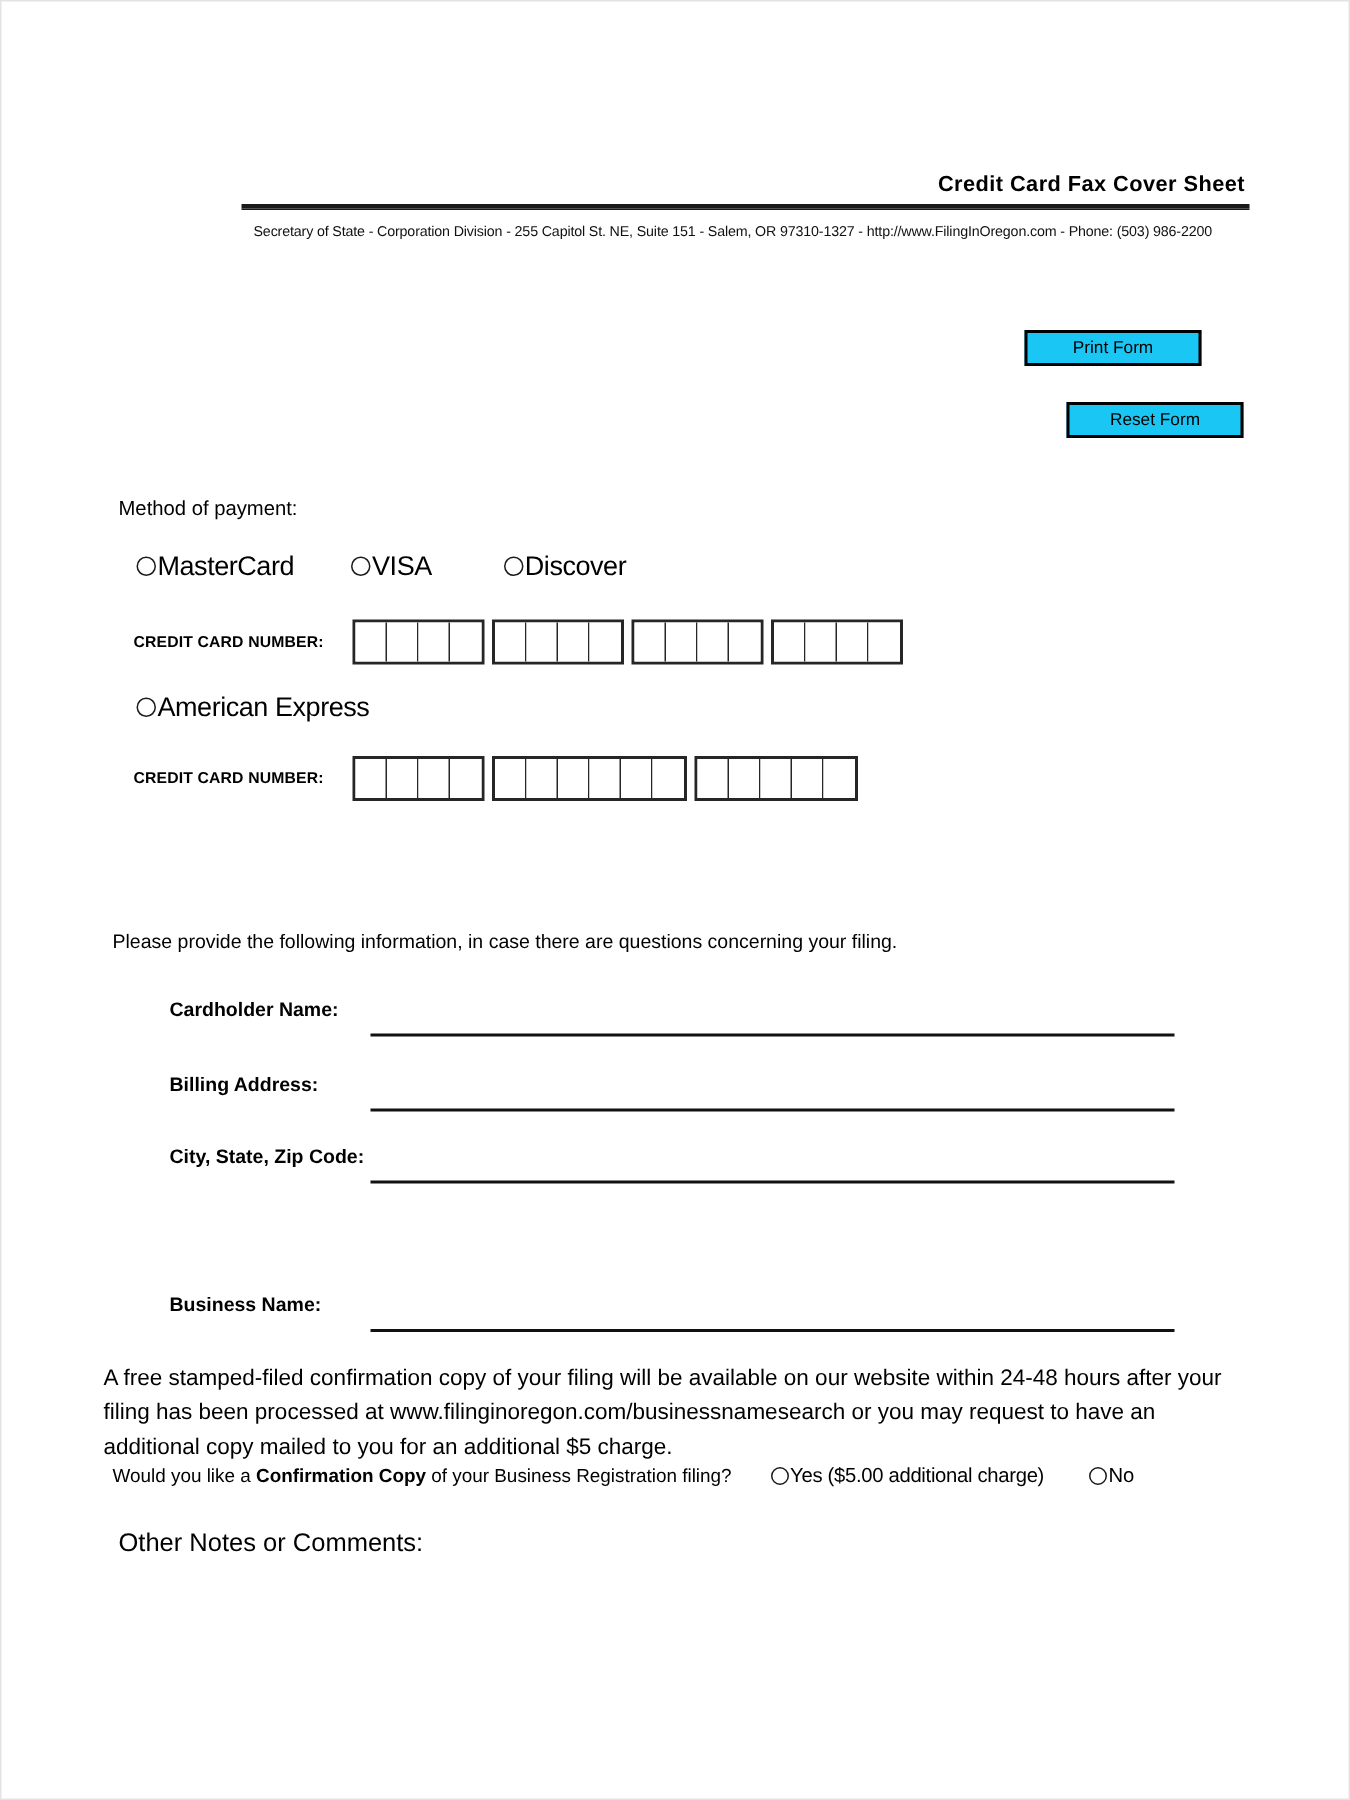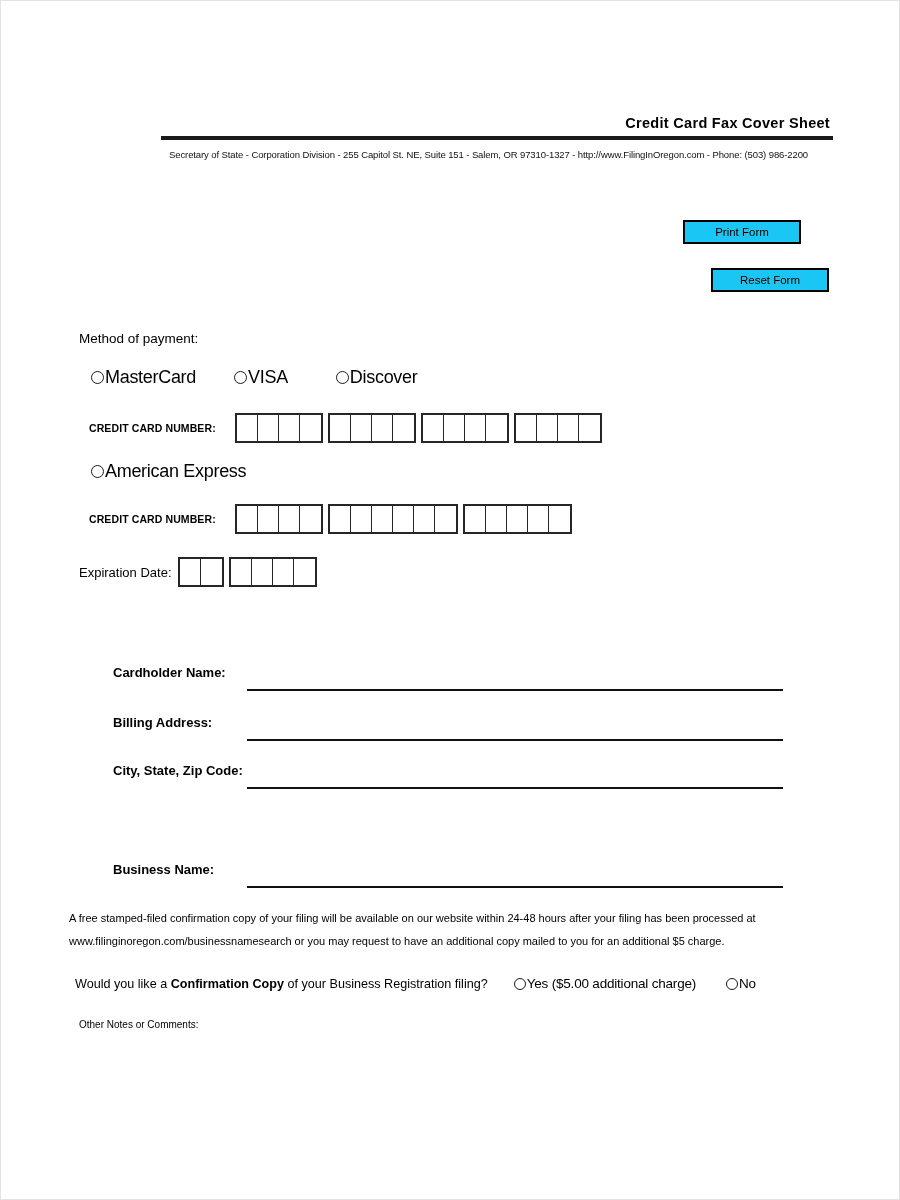"Expiration Date:" div.exp-row { html: <div> <span>Expiration Date:</span> <span> <span> <span></span> <span></span> </span> <span> <span></span> <span></span> <span></span> <span></span> </span> </span> </div> -> none }
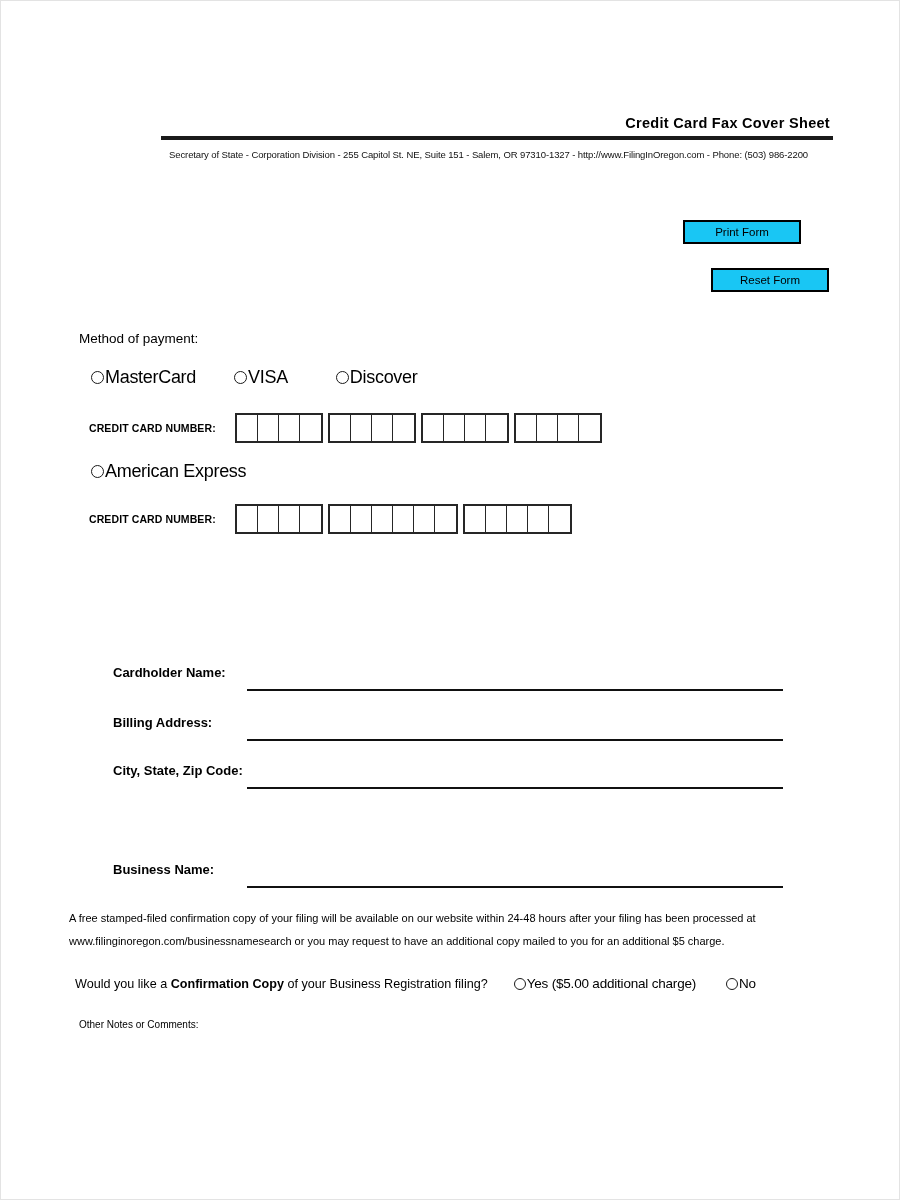"Please provide the following" div.instruction { html: none -> <div>Please provide the following information, in case there are questions concerning your filing.</div> }
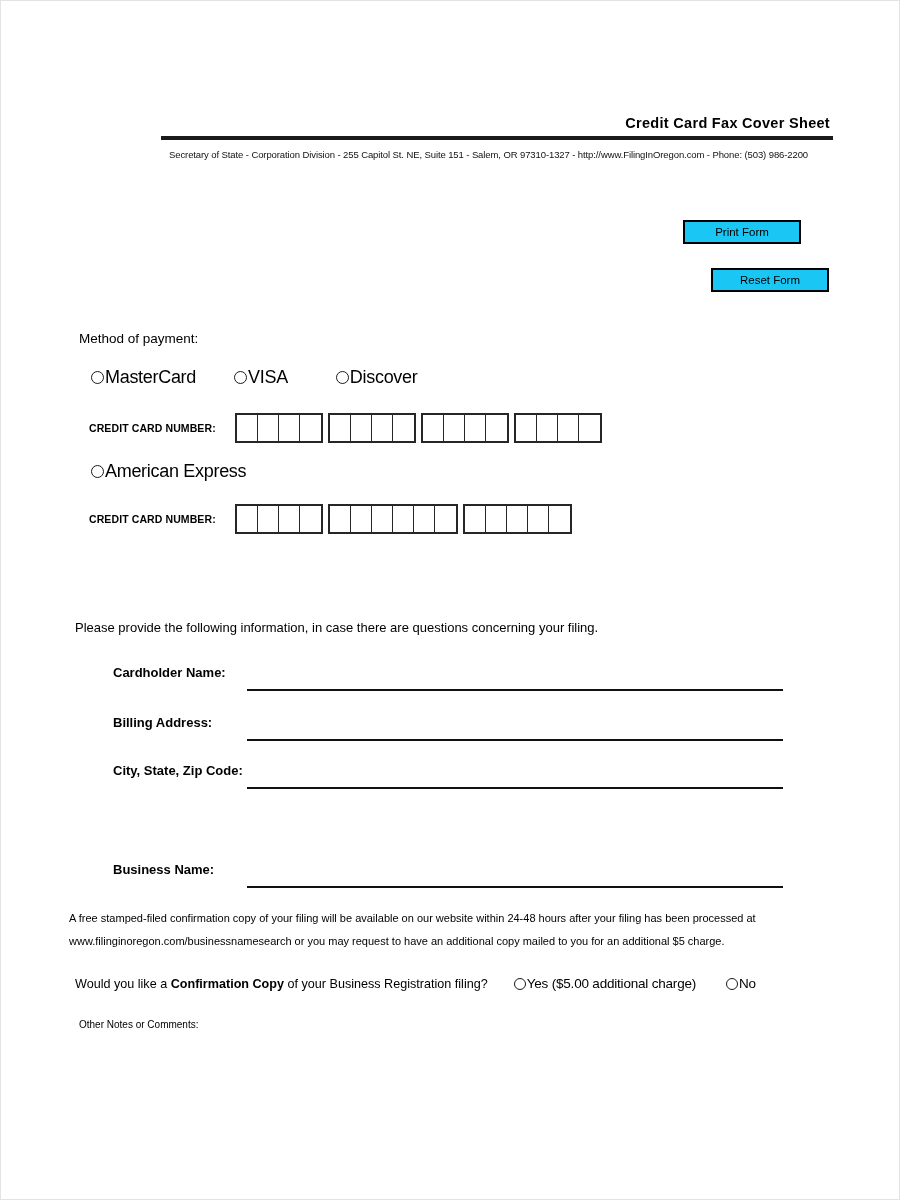"A free stamped-filed confirmation copy" .footer-para { font-size: 11px -> 15px }
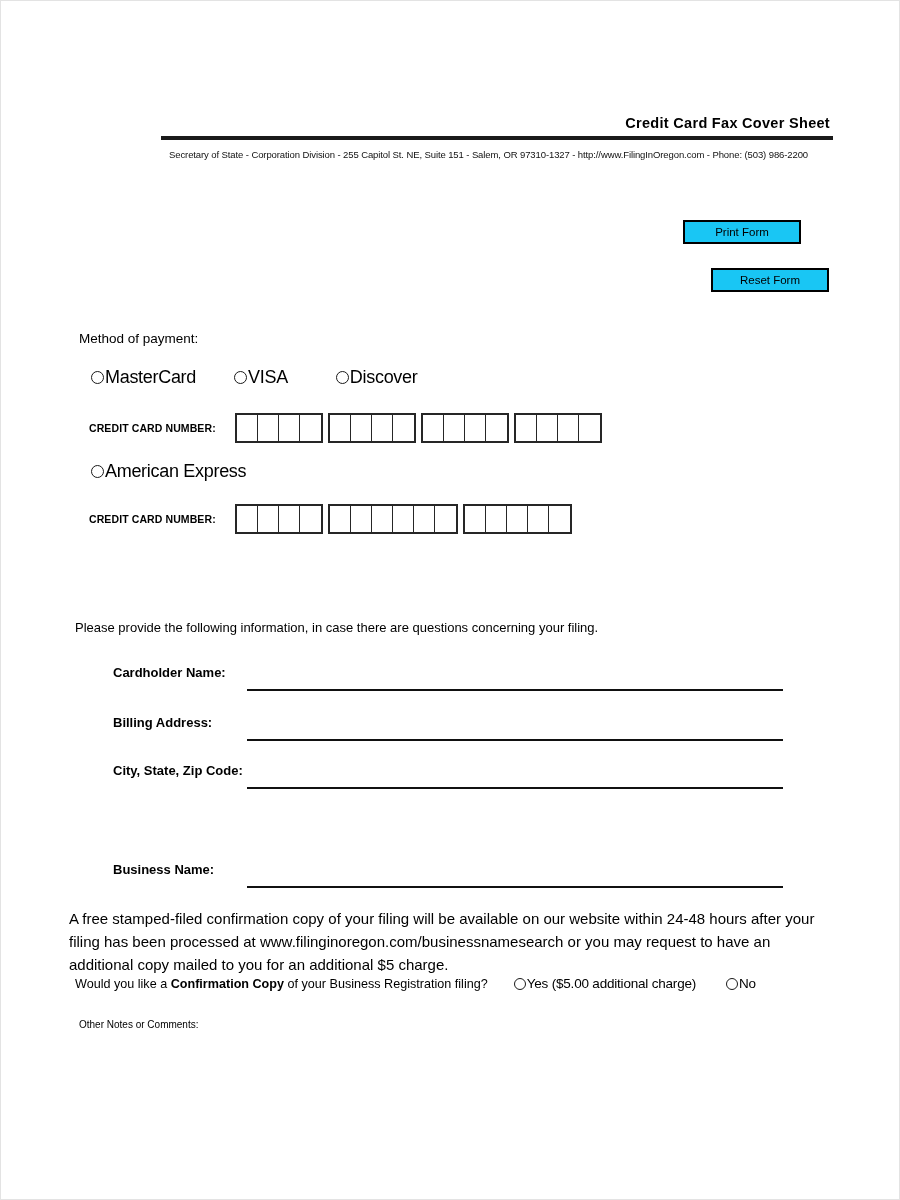"Other Notes or Comments:" .notes-label { font-size: 10px -> 17px }
